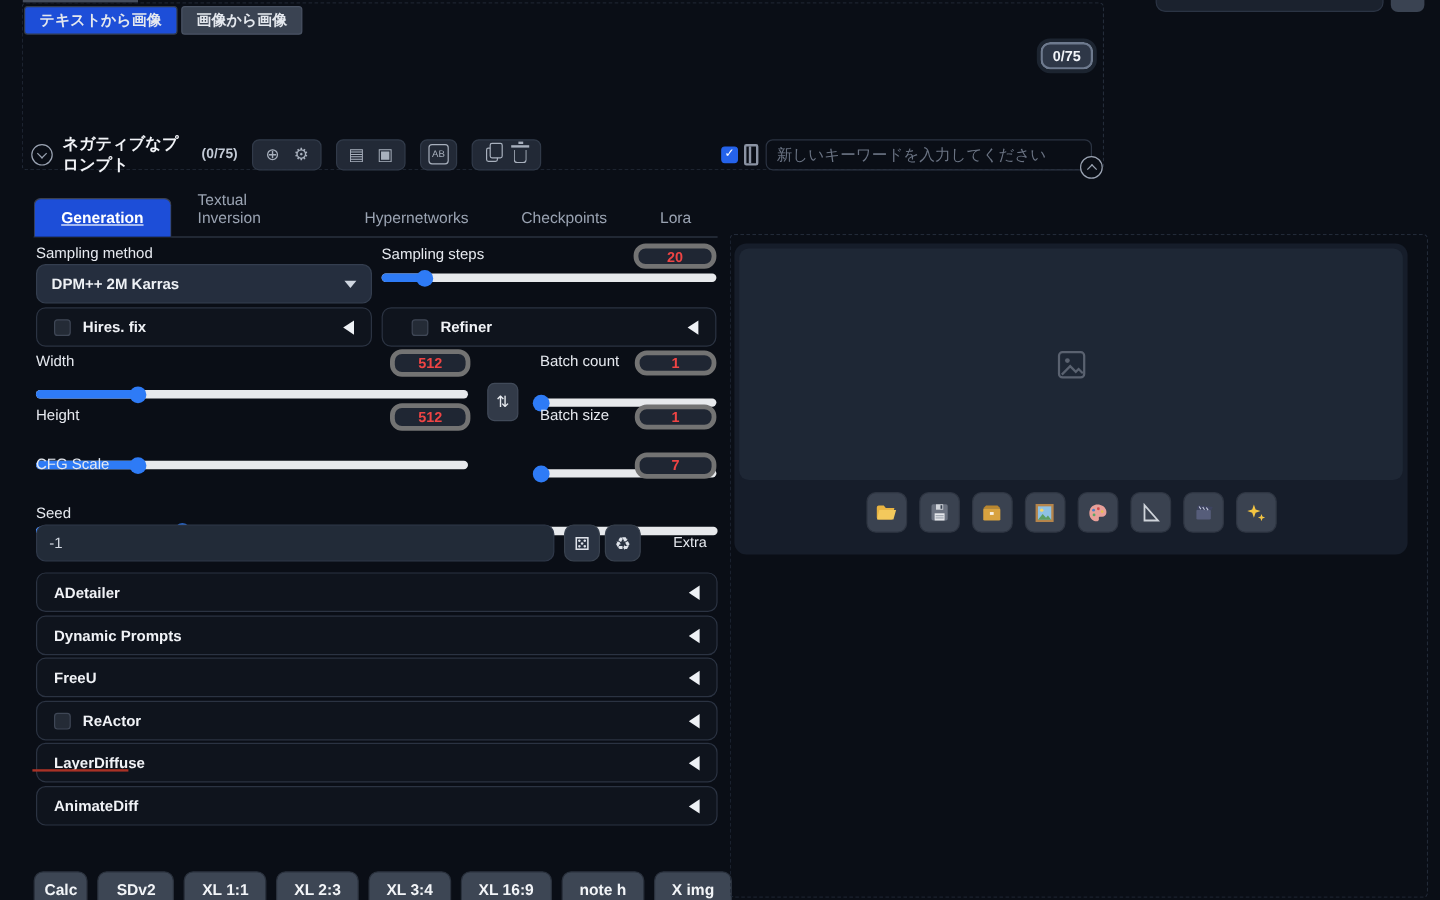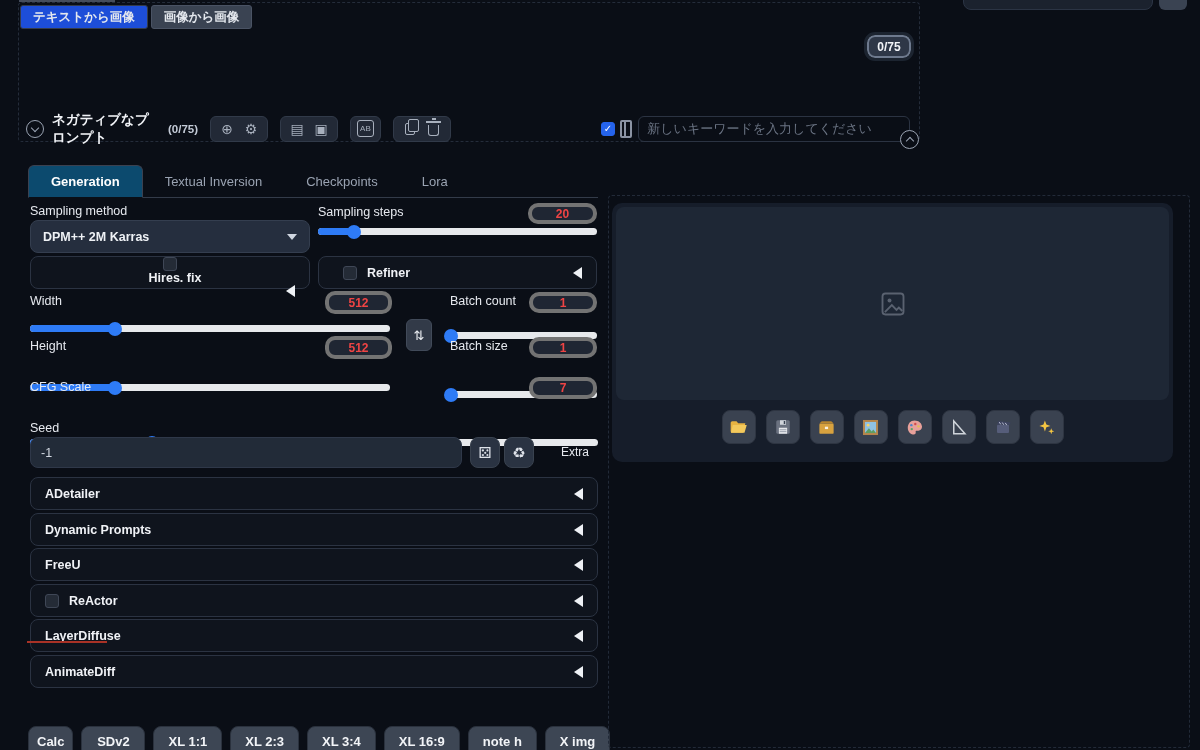"Generation" .mtab.active { background: #0c4a6e -> #1d4ed8; text-decoration: none -> underline }
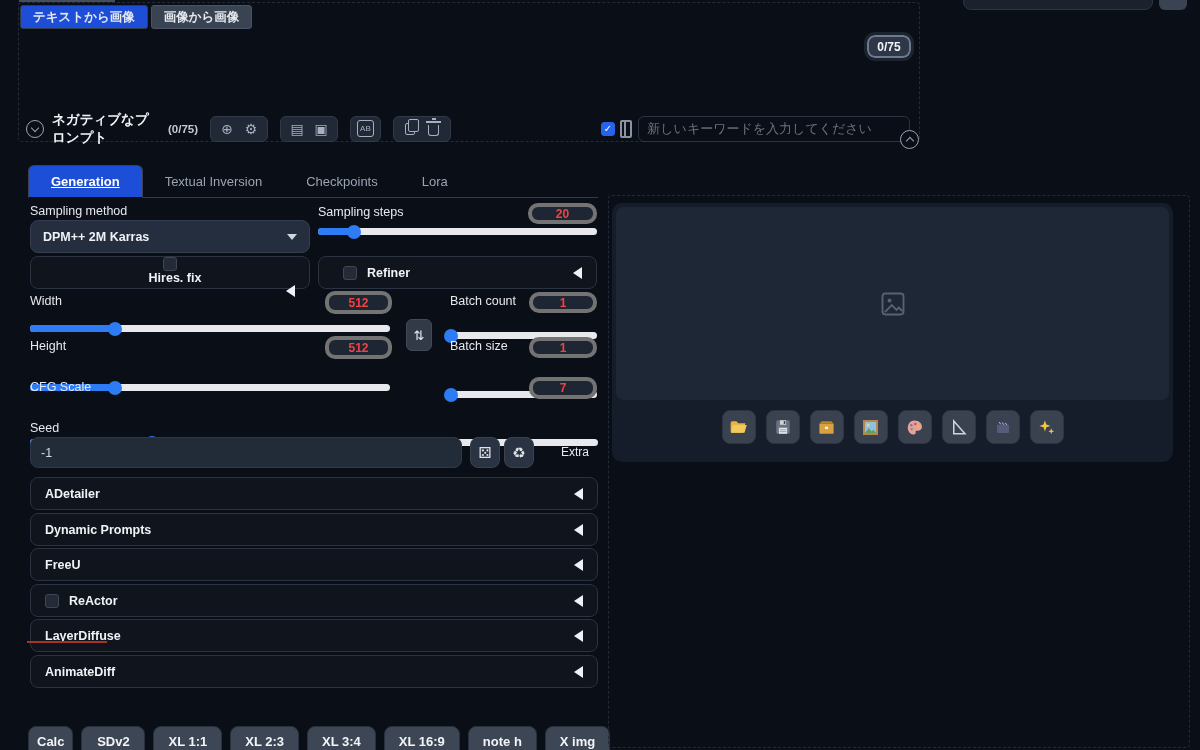"Hypernetworks" div.mtab { html: none -> <div>Hypernetworks</div> }
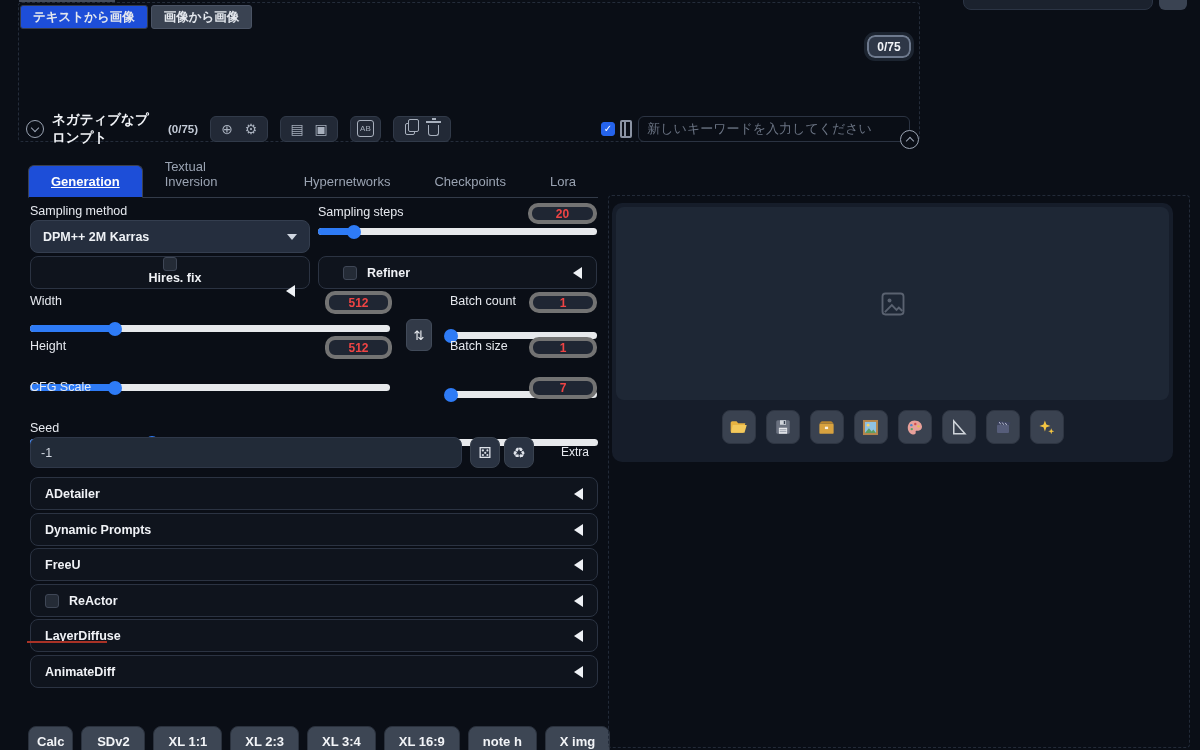"Hires. fix" div.abs { flex-direction: column -> none }
